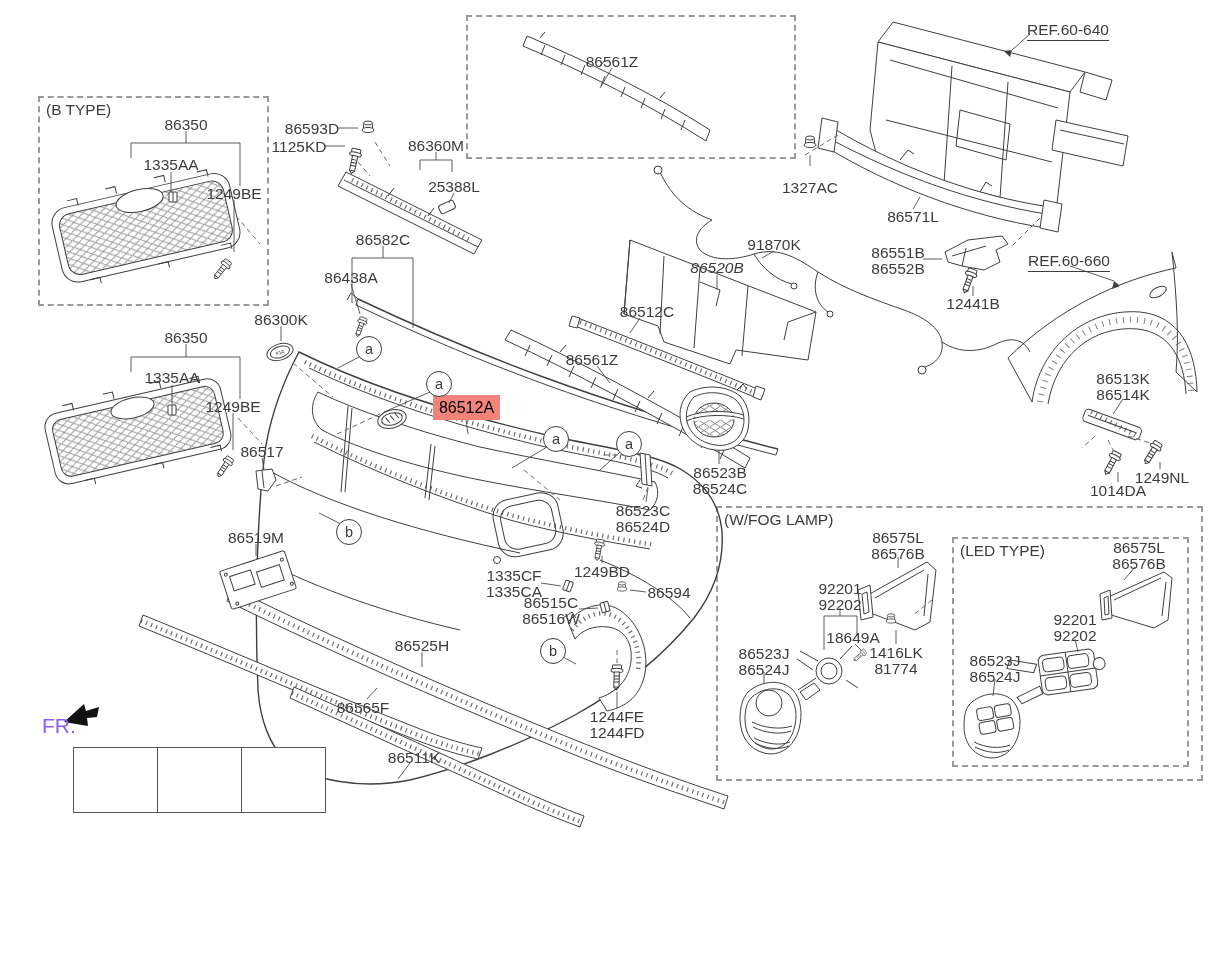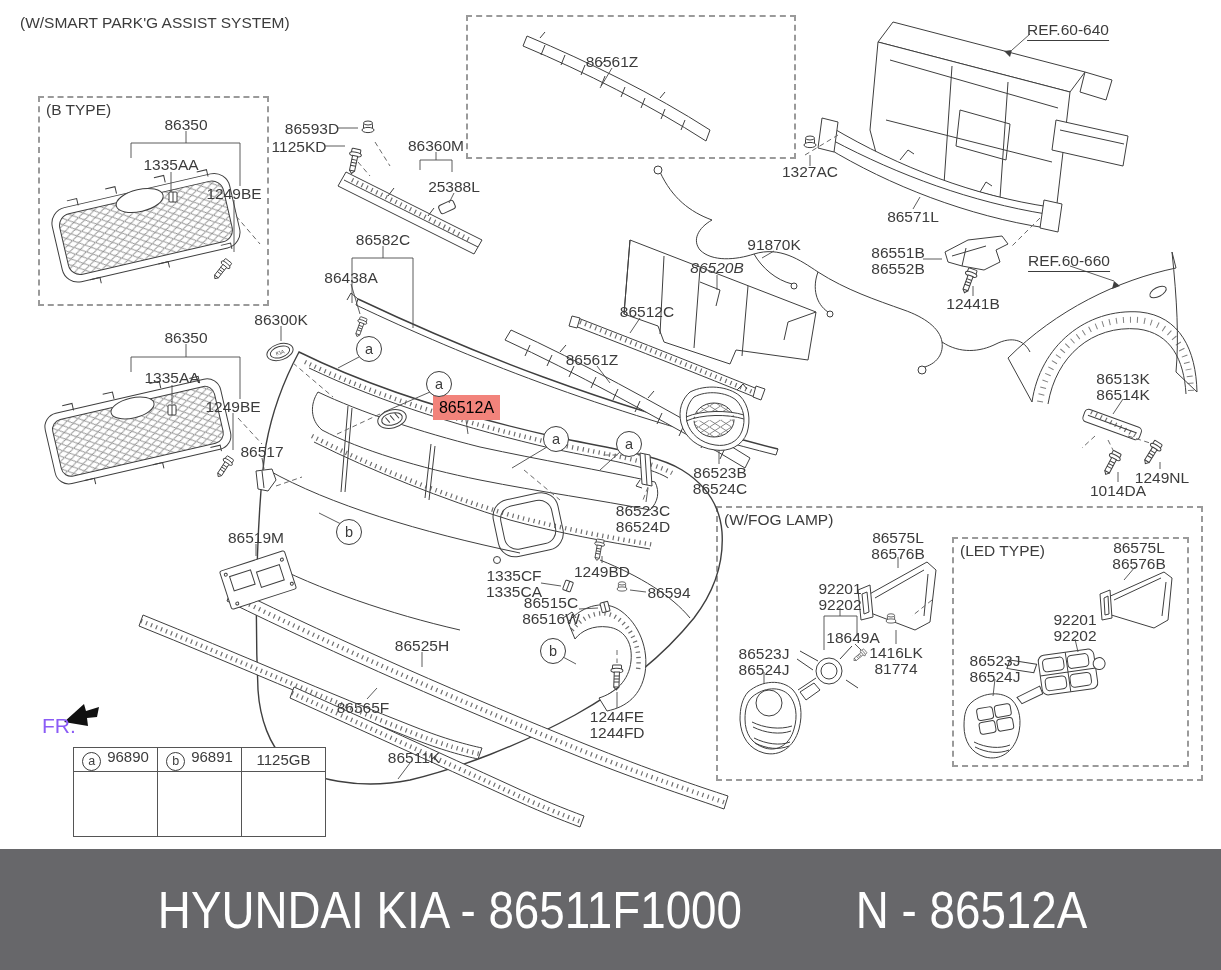"(W/SMART PARK'G ASSIST SYSTEM)" div.boxtitle { html: <div>(W/SMART PARK'G ASSIST SYSTEM)</div> -> none }
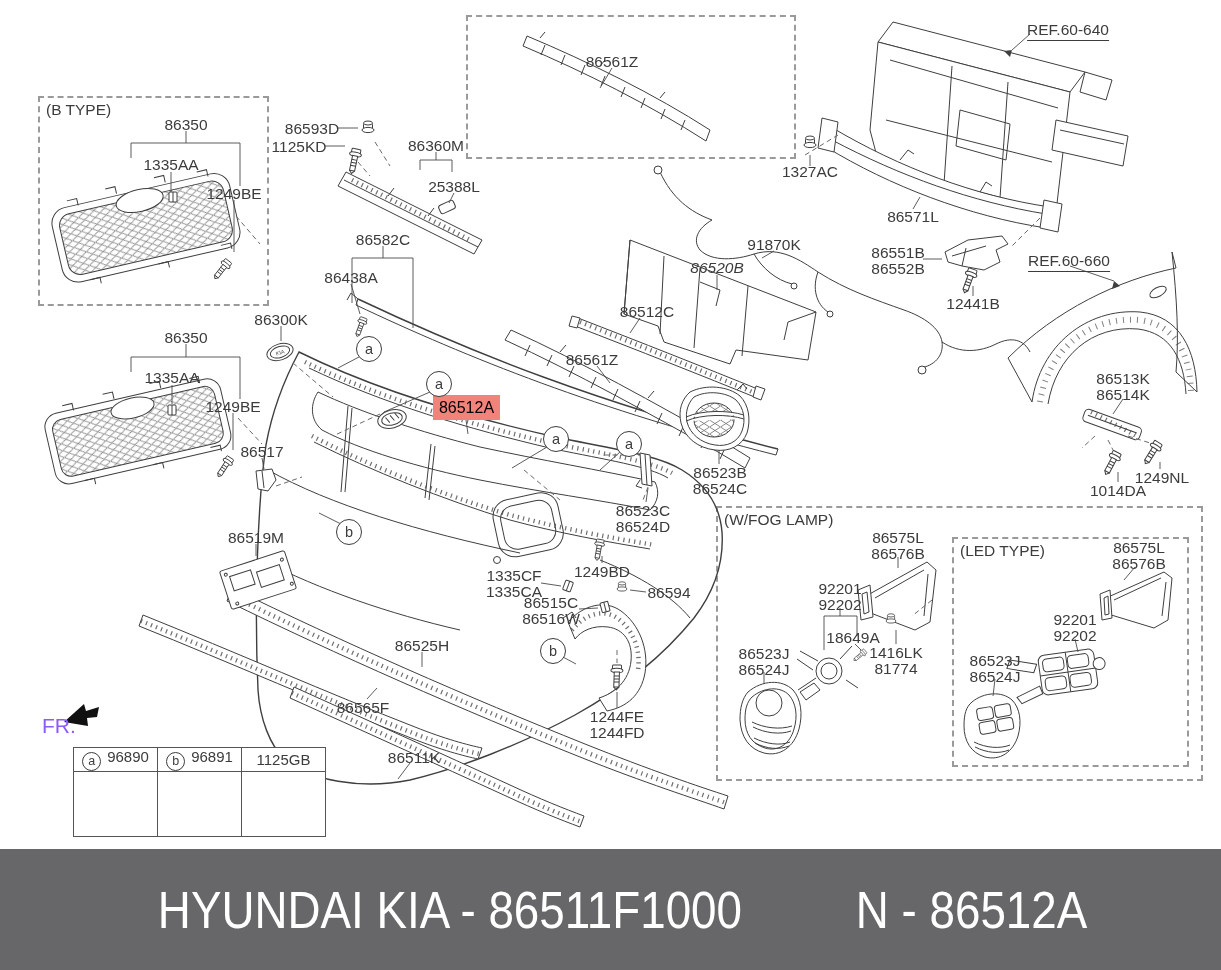"1327AC" div.plabel { top: 164px -> 180px }
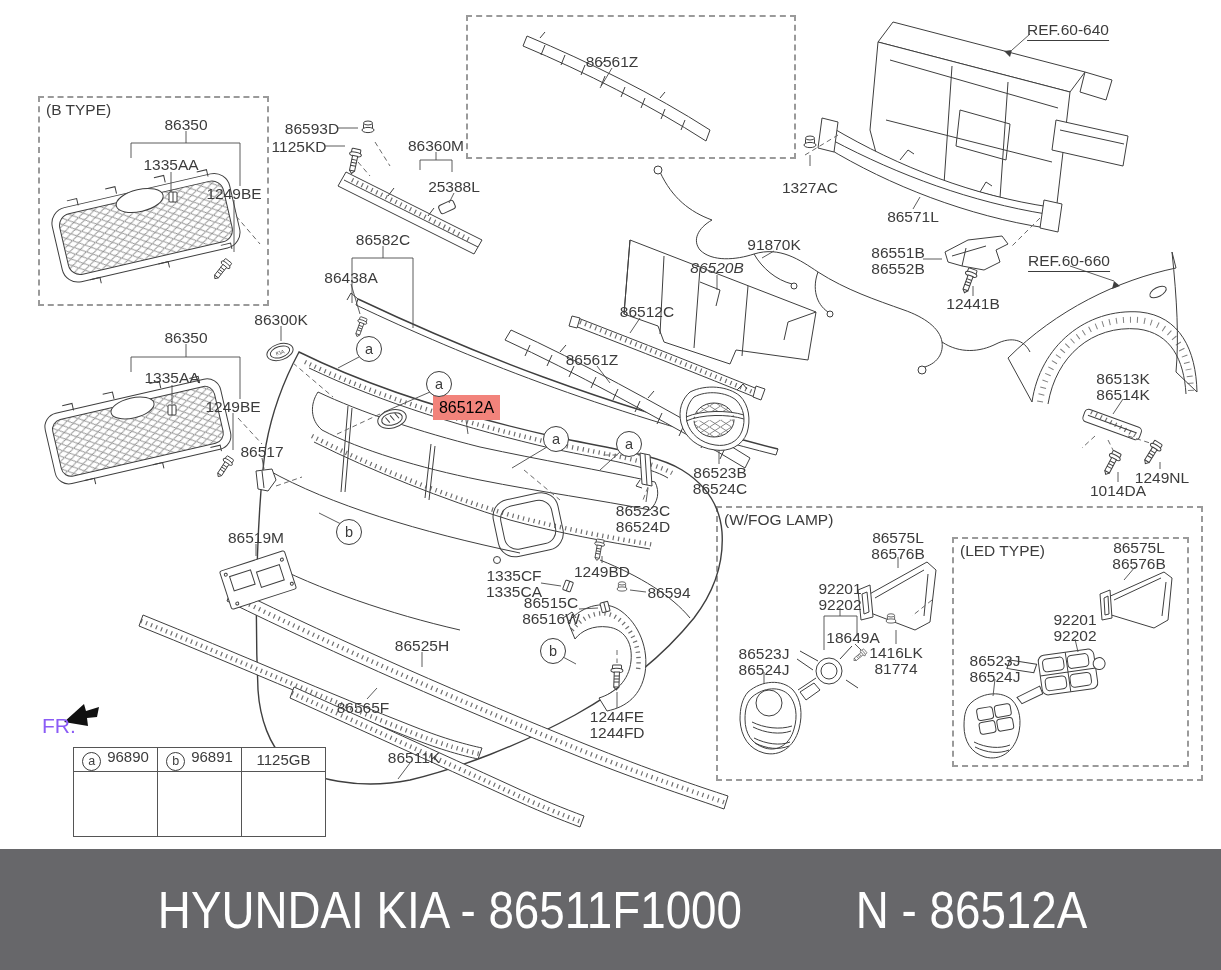"a 96890" tr { html: <tr> <td><span>a</span><span>96890</span></td> <td><span>b</span><span>96891</span></td> <td>1125GB</td> </tr> -> none }
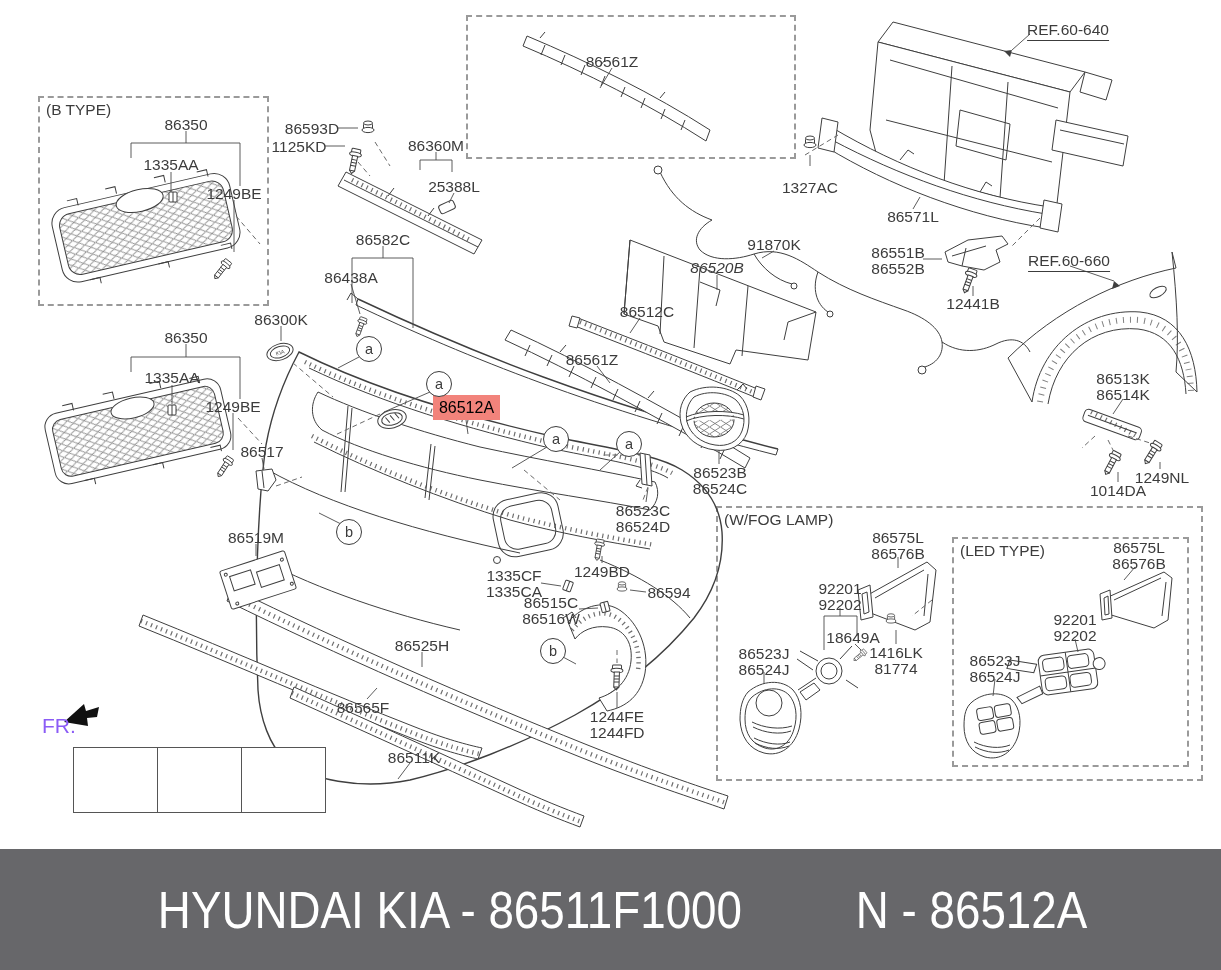"HYUNDAI KIA - 86511F1000" div { html: <div> <span>HYUNDAI KIA - 86511F1000</span> <span>N - 86512A</span> </div> -> none }
